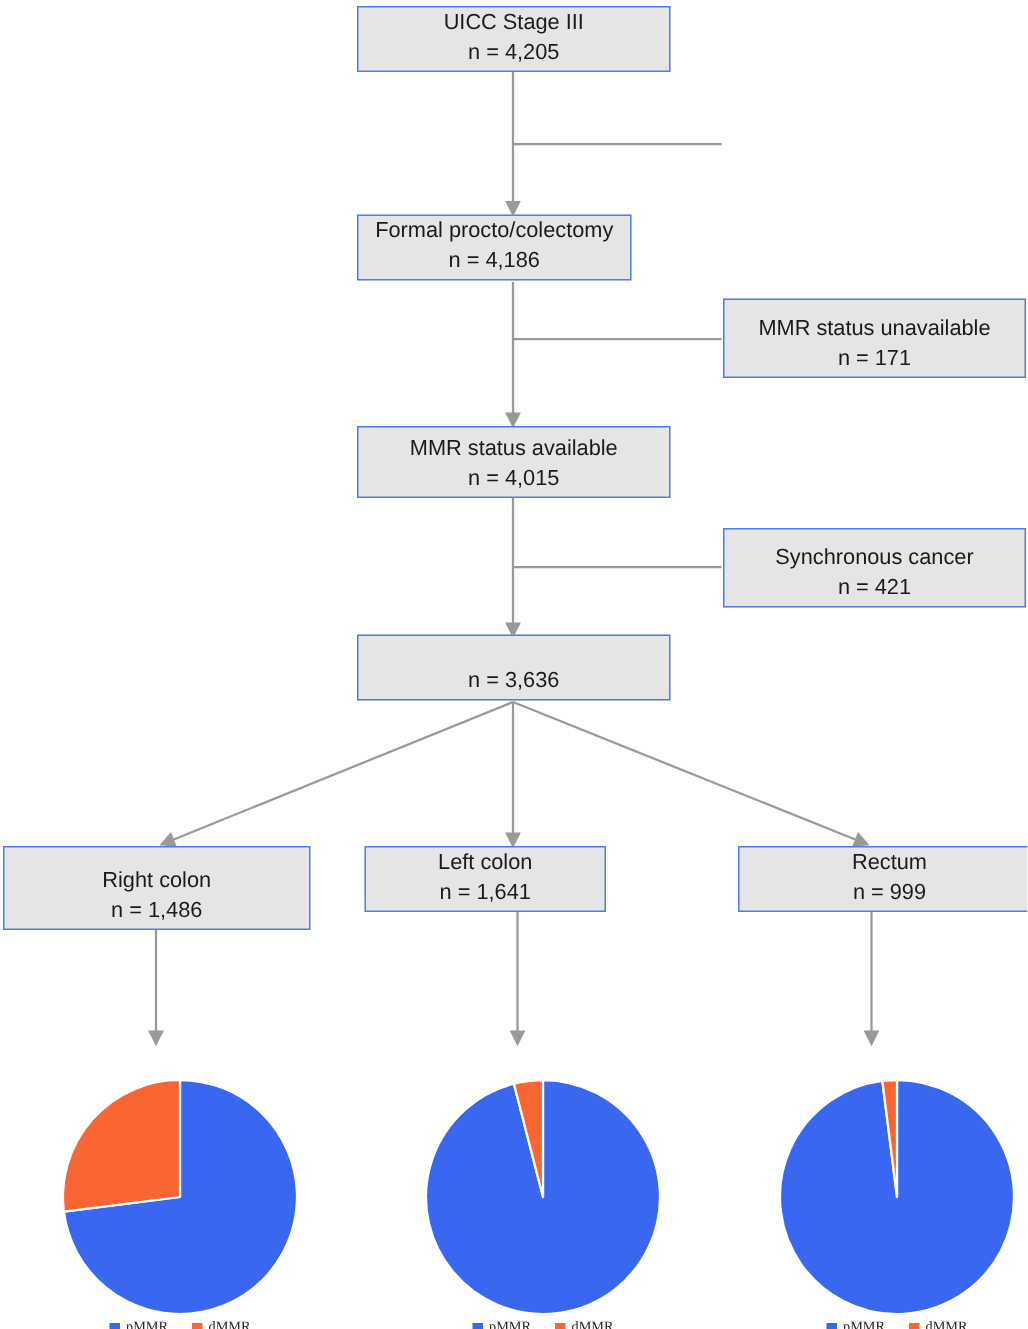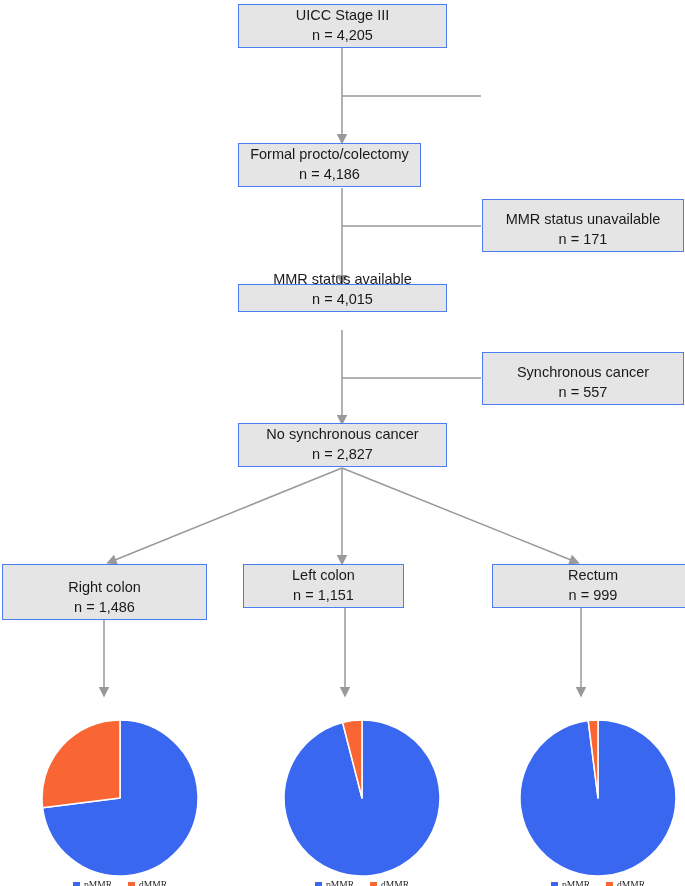"MMR status available" div.fbox { height: 28px -> 48px }
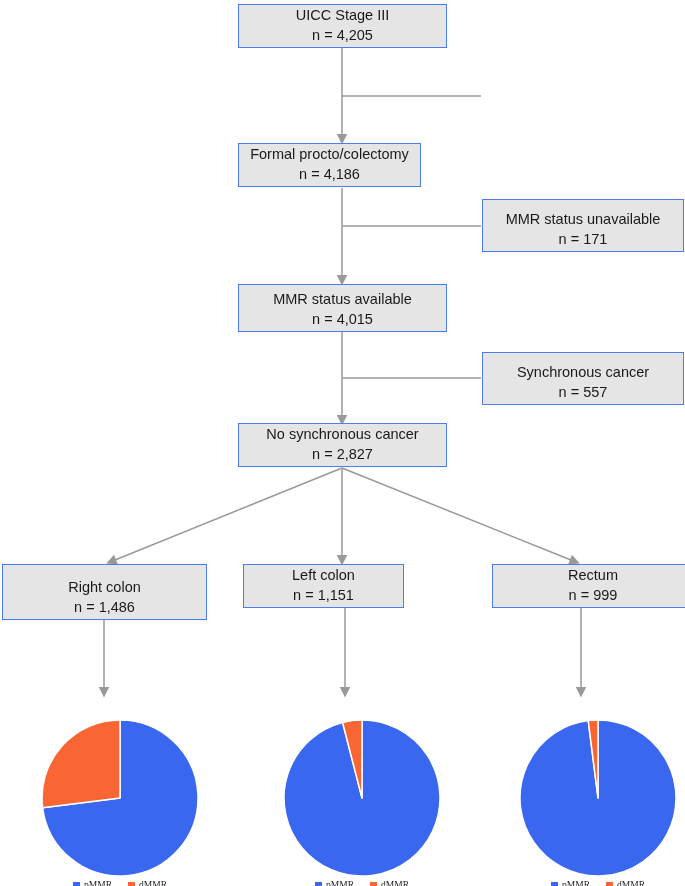"n = 557" div { text: 557 -> 421 }
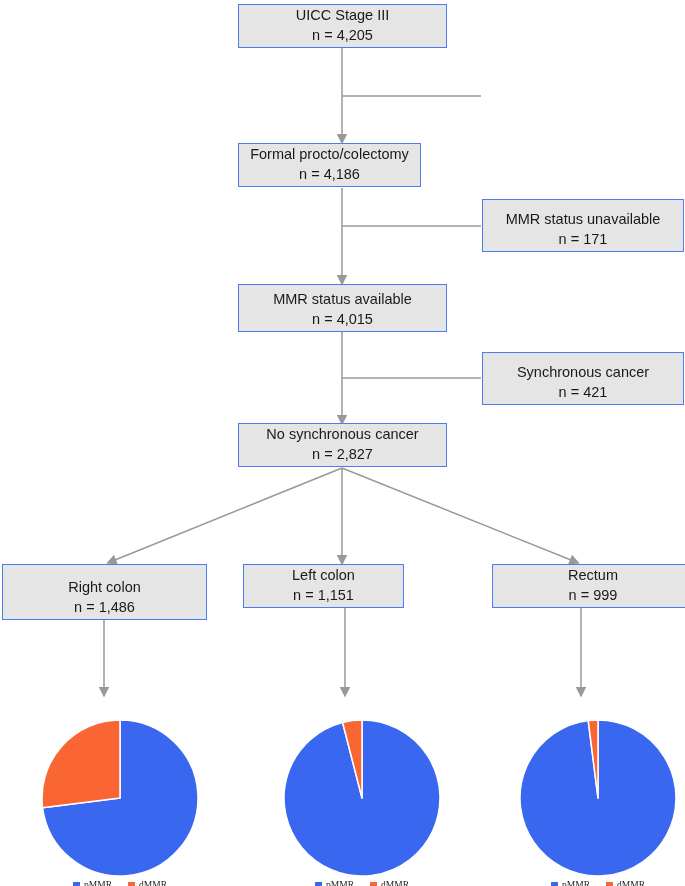"No synchronous cancer" div { html: <div>No synchronous cancer</div> -> none }
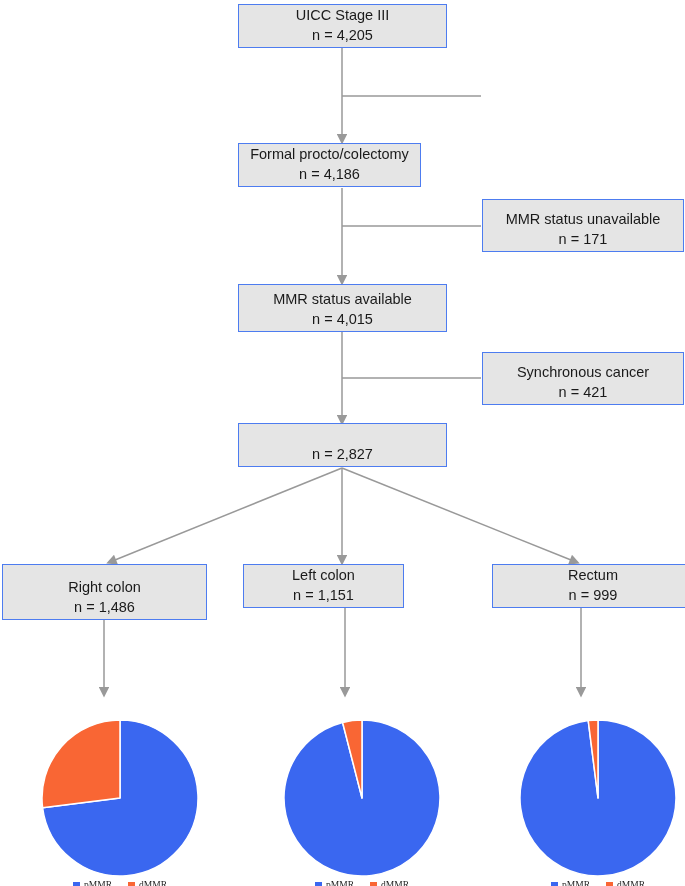"n = 2,827" div { text: 2,827 -> 3,636 }
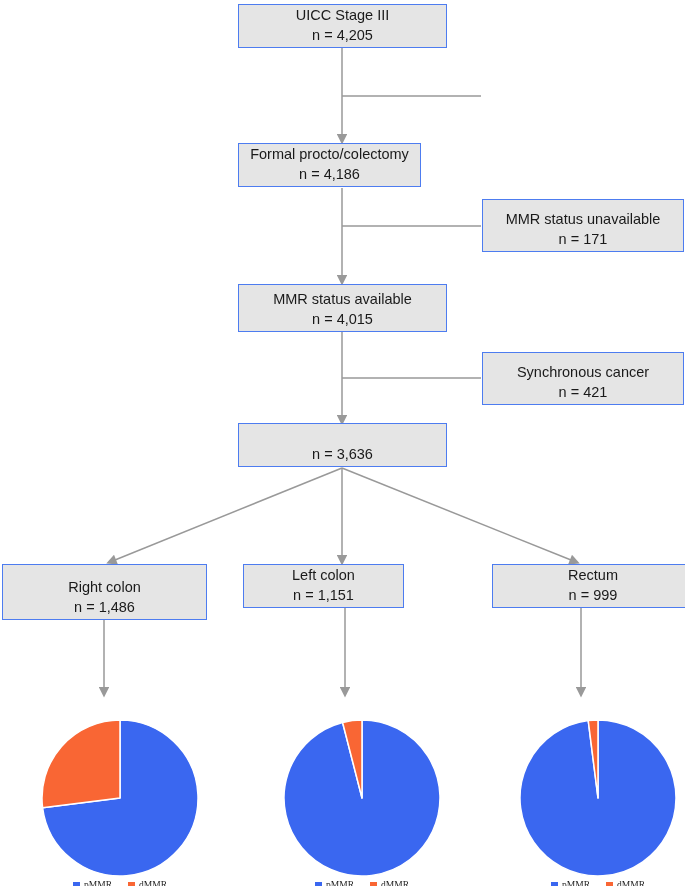"n = 1,151" div { text: 1,151 -> 1,641 }
